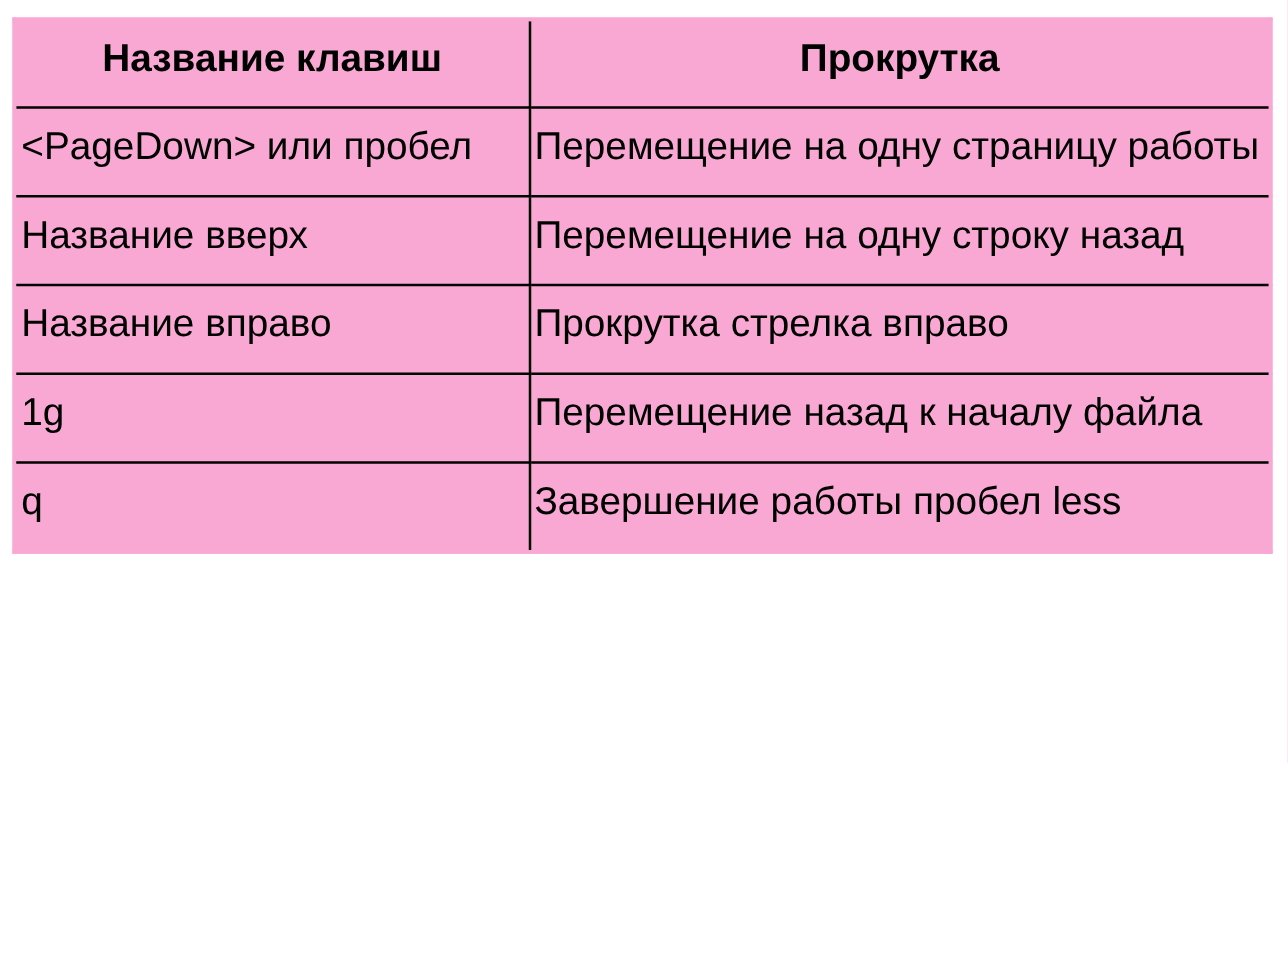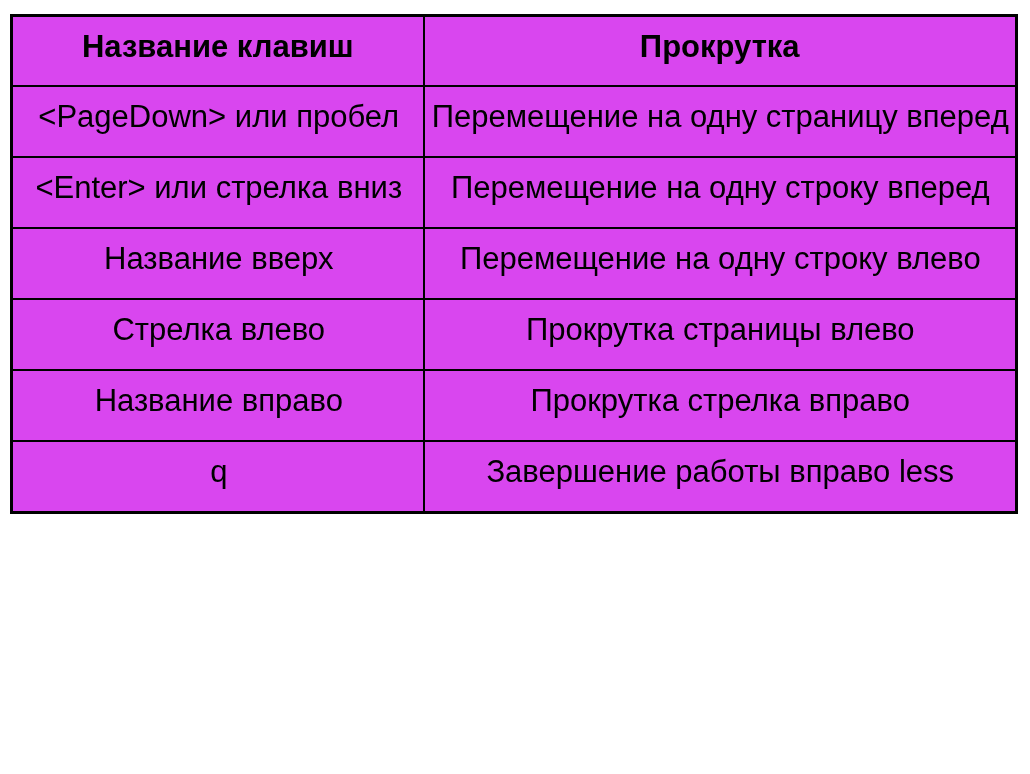"Название клавиш" table.shortcuts { background: #d946ef -> #f9a8d4; border: 3px solid #000000 -> 3px solid #f9a8d4 }
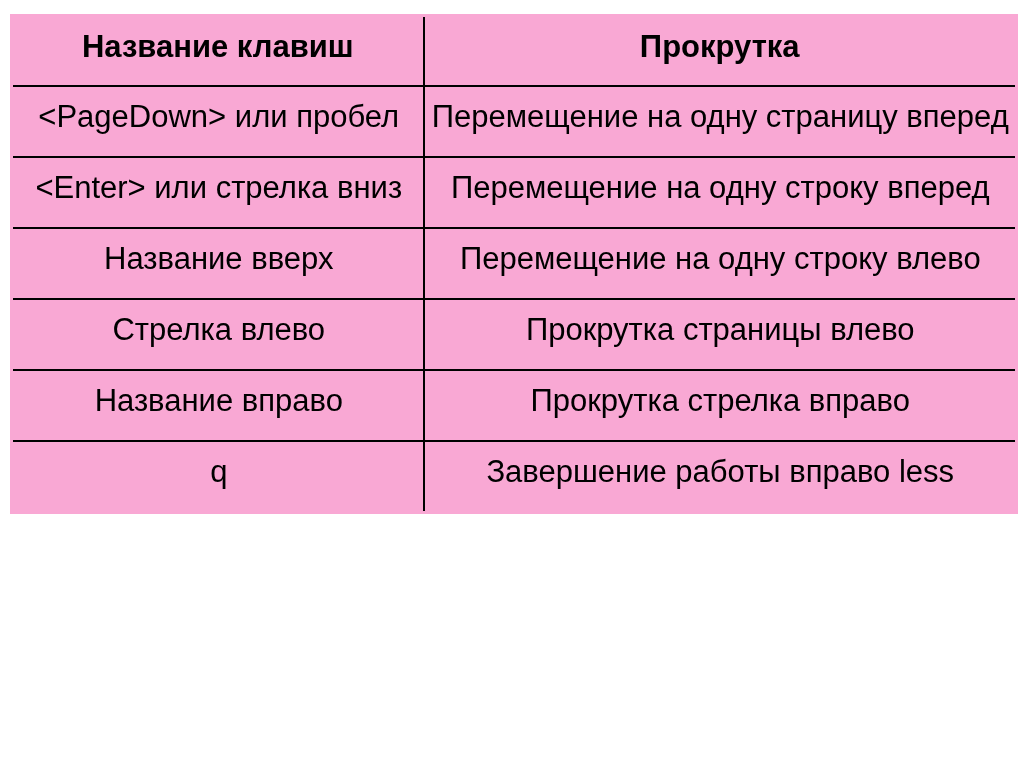"<PageDown> или пробел" td { text-align: center -> left }
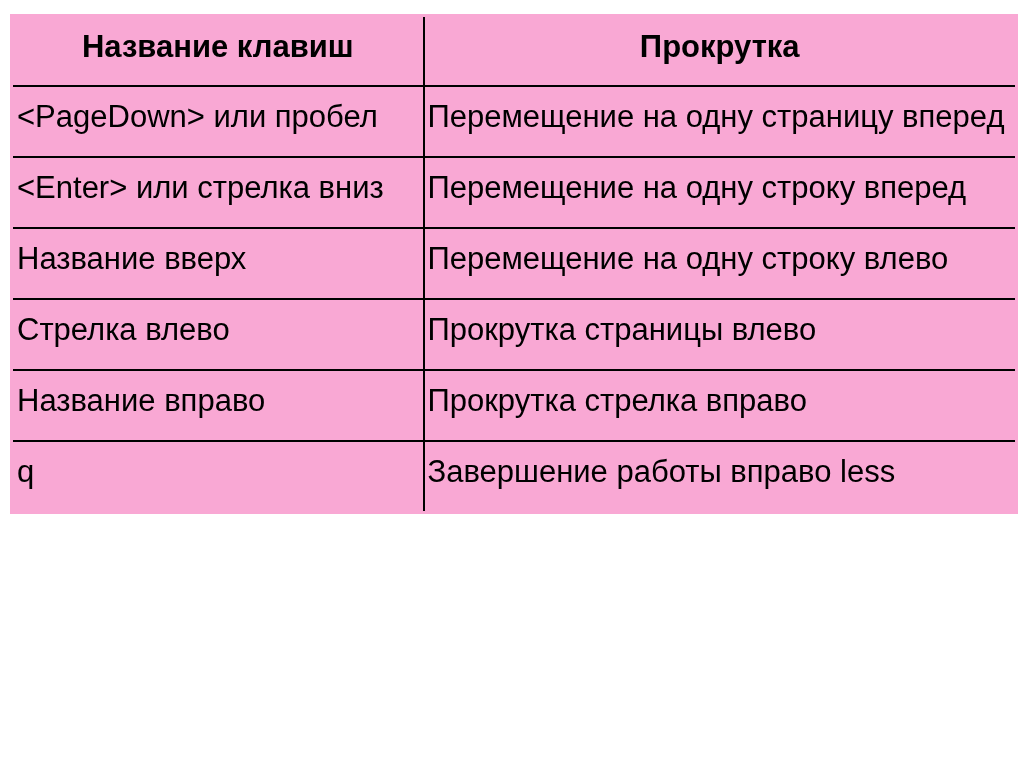"Перемещение на одну страницу вперед" td.action-cell { text: вперед -> работы }
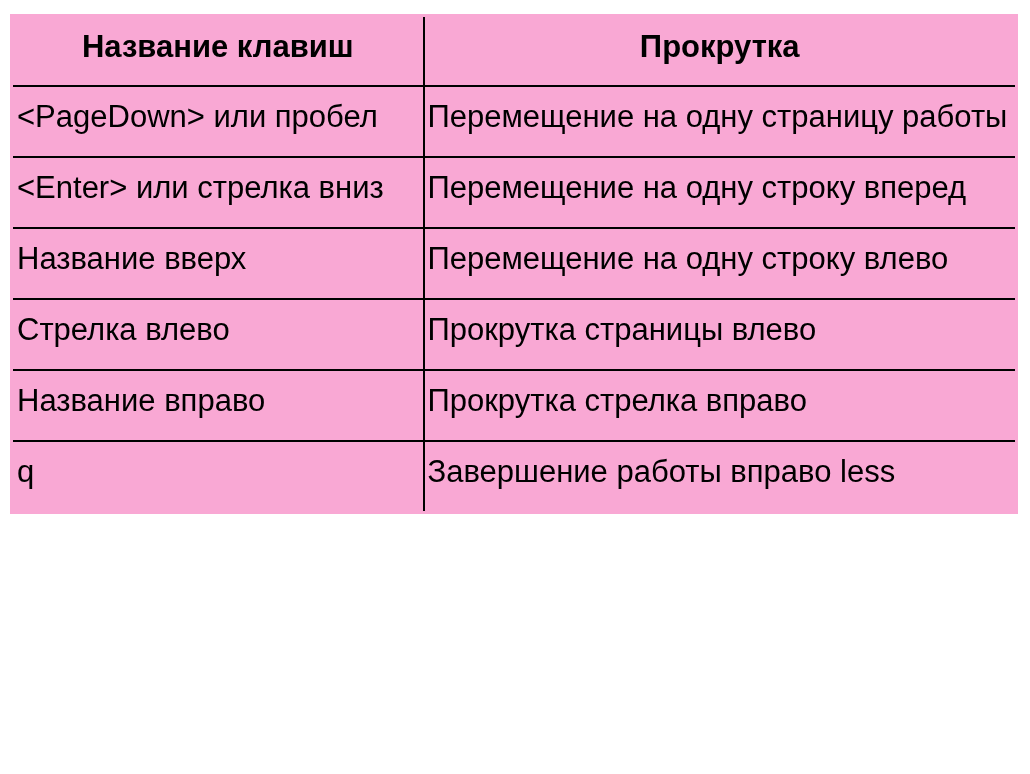"<Enter> или стрелка вниз" tr { html: <tr> <td>&lt;Enter&gt; или стрелка вниз</td> <td>Перемещение на одну строку вперед</td> </tr> -> none }
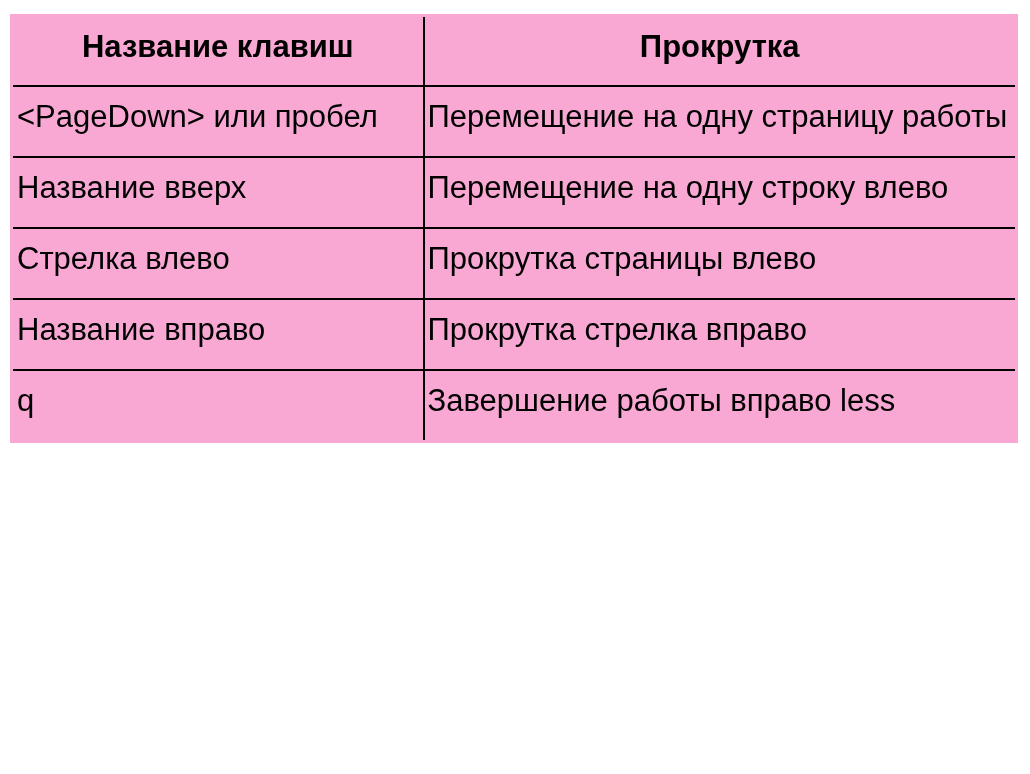"Перемещение на одну строку влево" td.action-cell { text: влево -> назад }
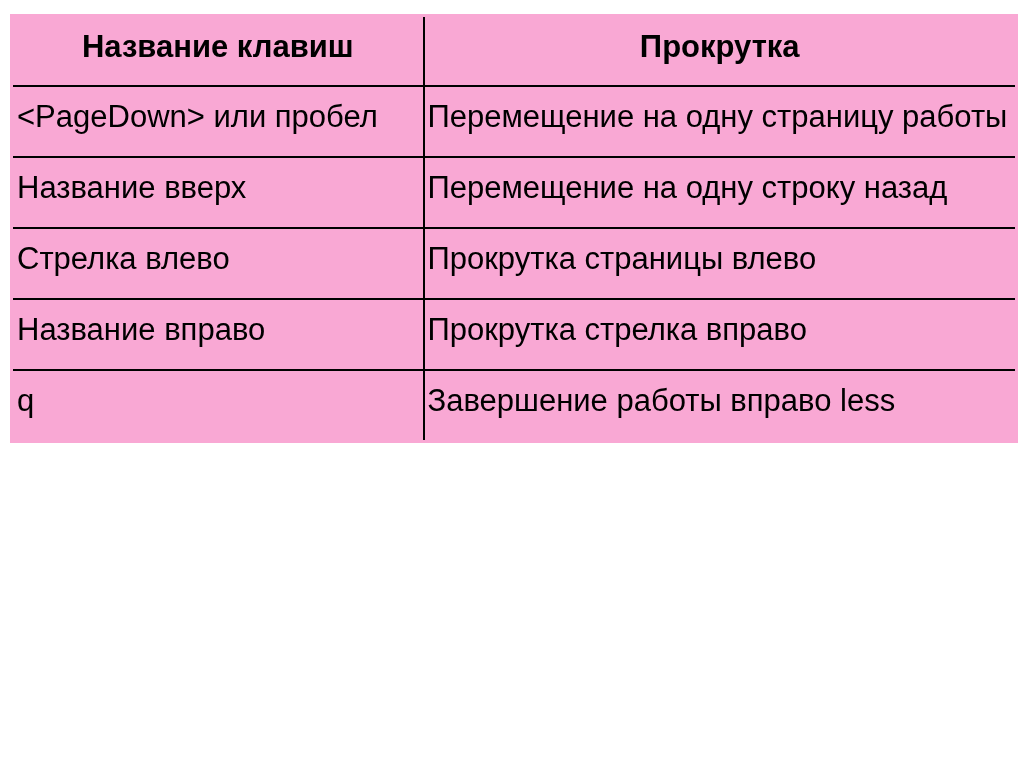"Стрелка влево" tr { html: <tr> <td>Стрелка влево</td> <td>Прокрутка страницы влево</td> </tr> -> none }
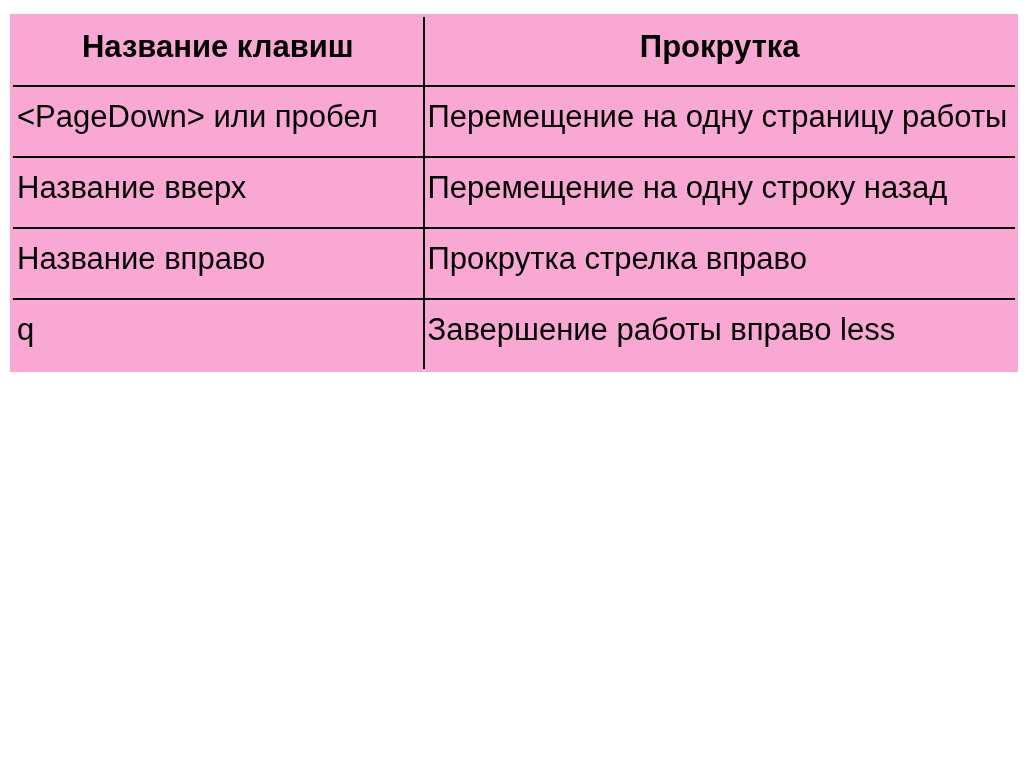"1g" tr { html: none -> <tr> <td>1g</td> <td>Перемещение назад к началу файла</td> </tr> }
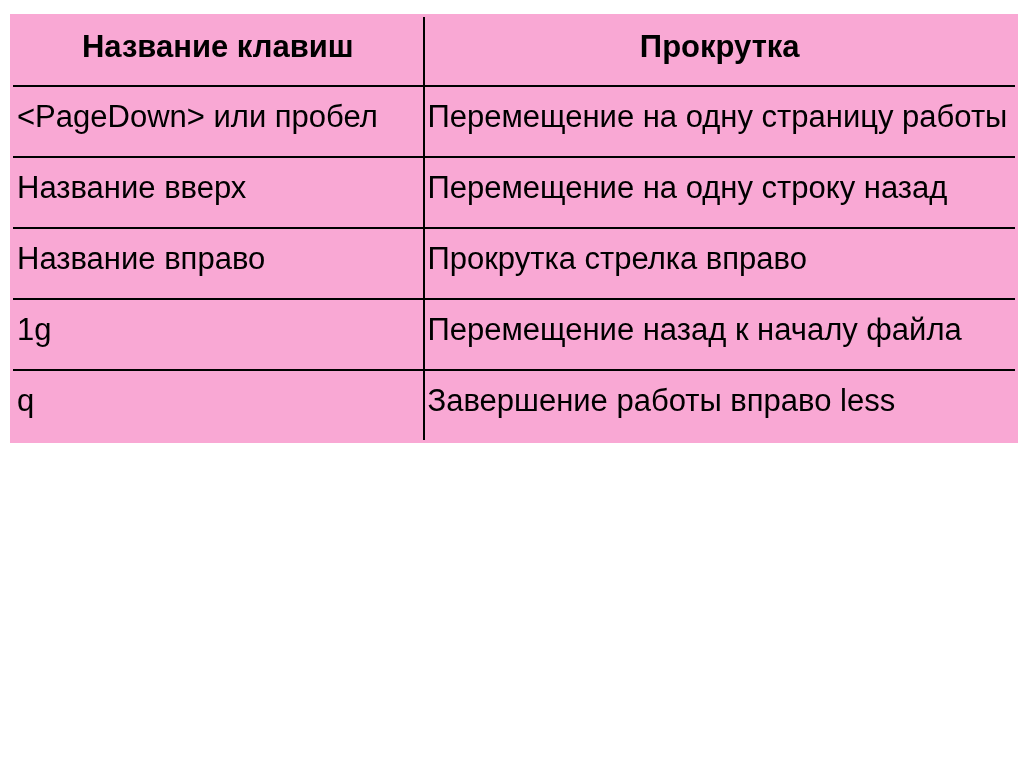"Завершение работы вправо less" td.action-cell { text: вправо -> пробел }
